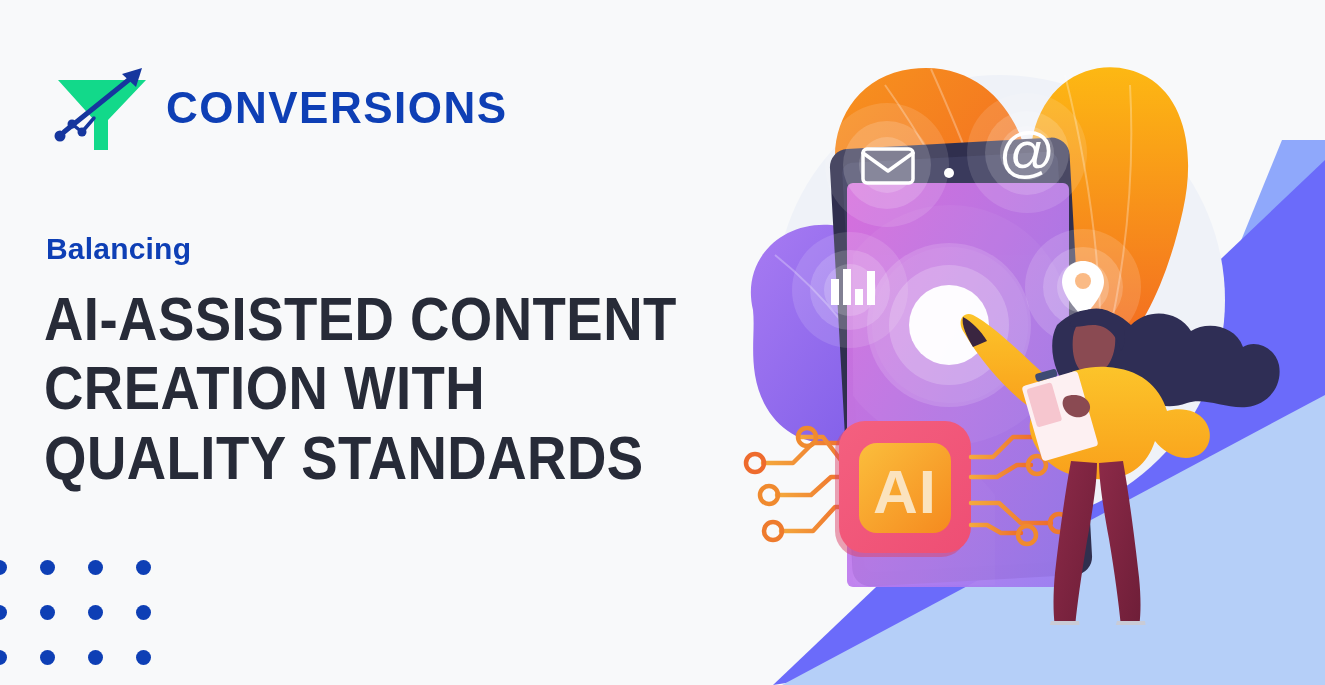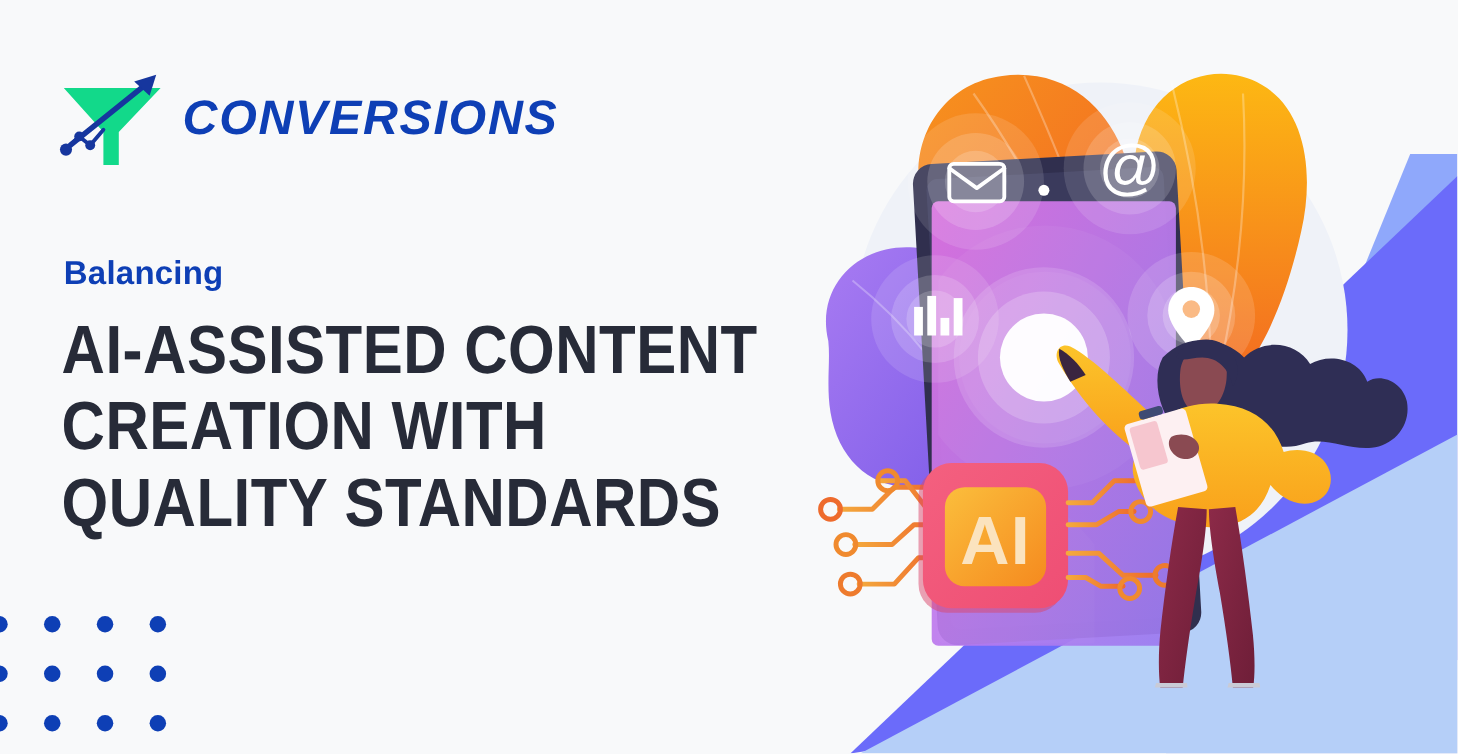"CONVERSIONS" #logo-text { font-style: italic -> none }
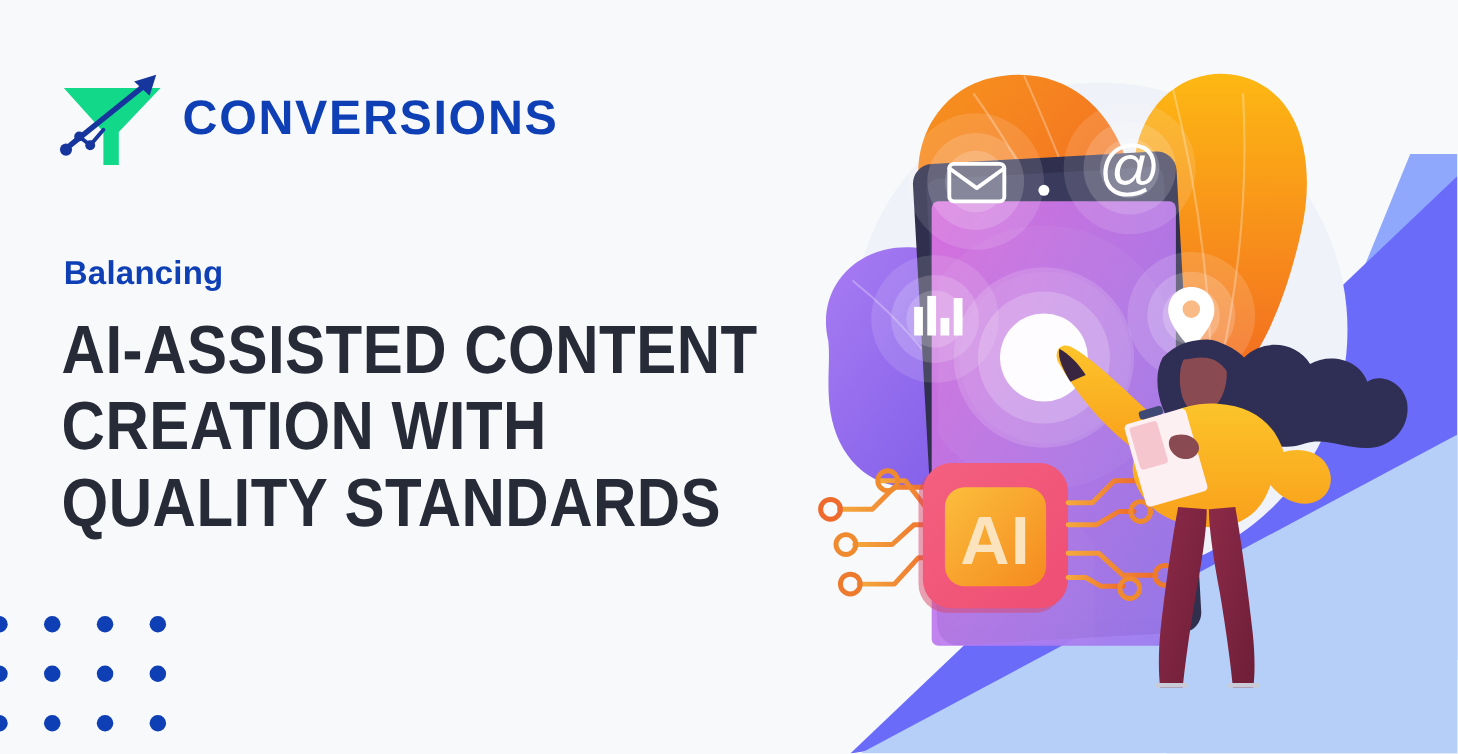"Balancing" #copy { left: 56px -> 44px }
